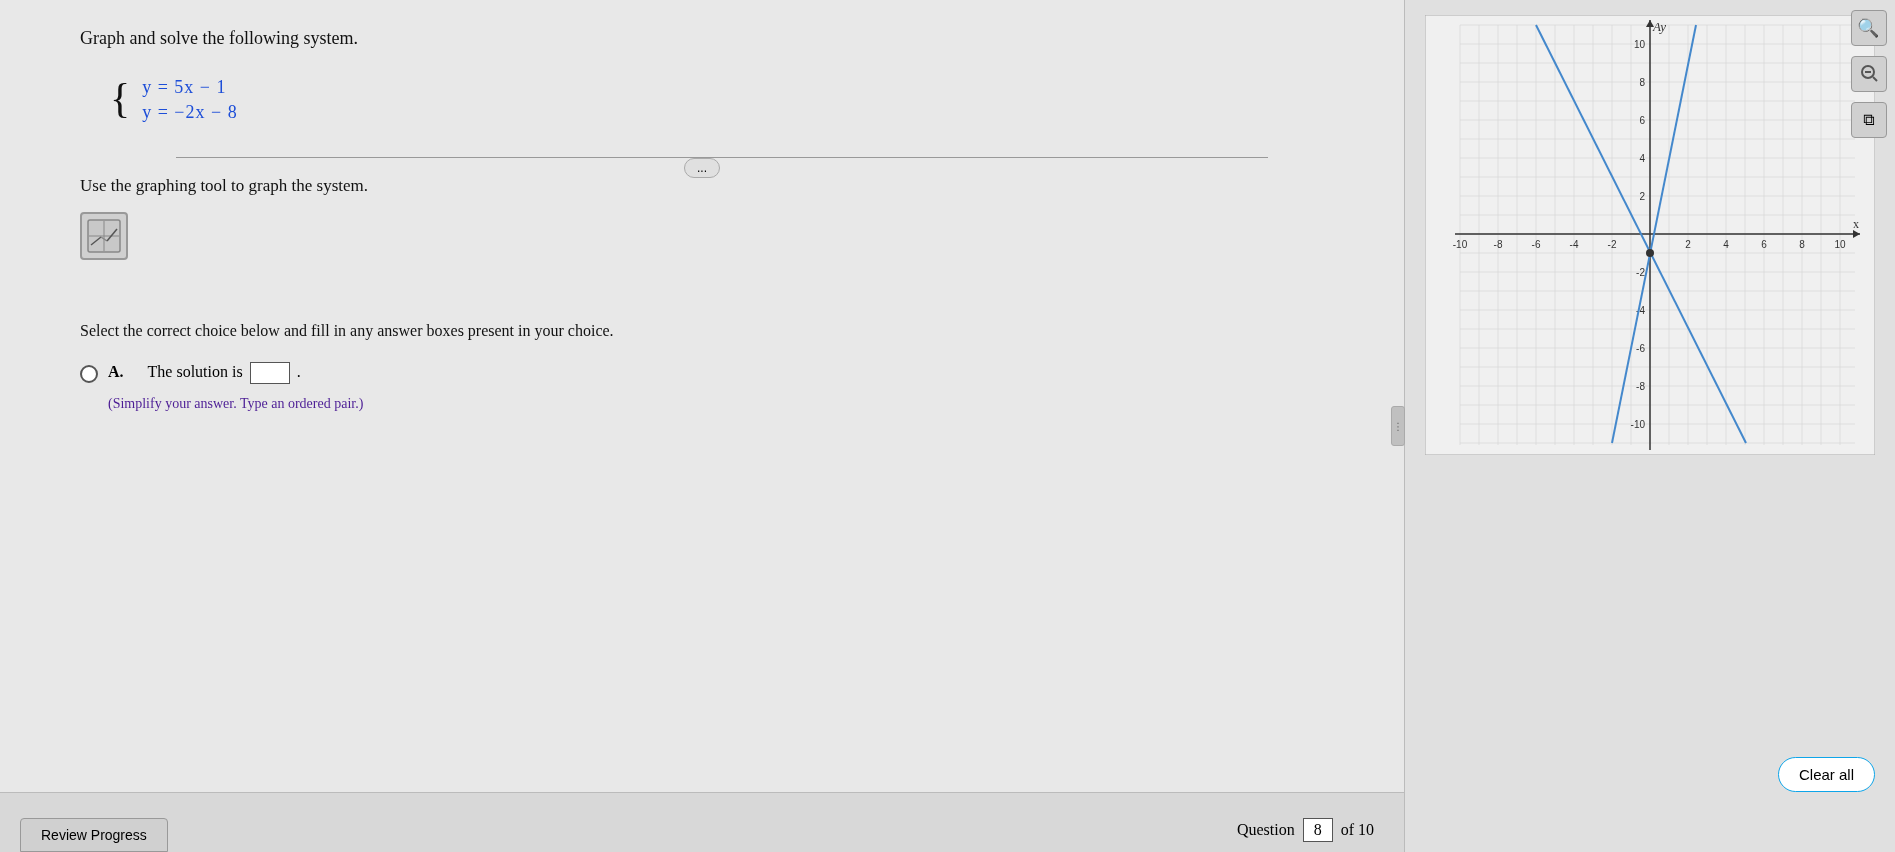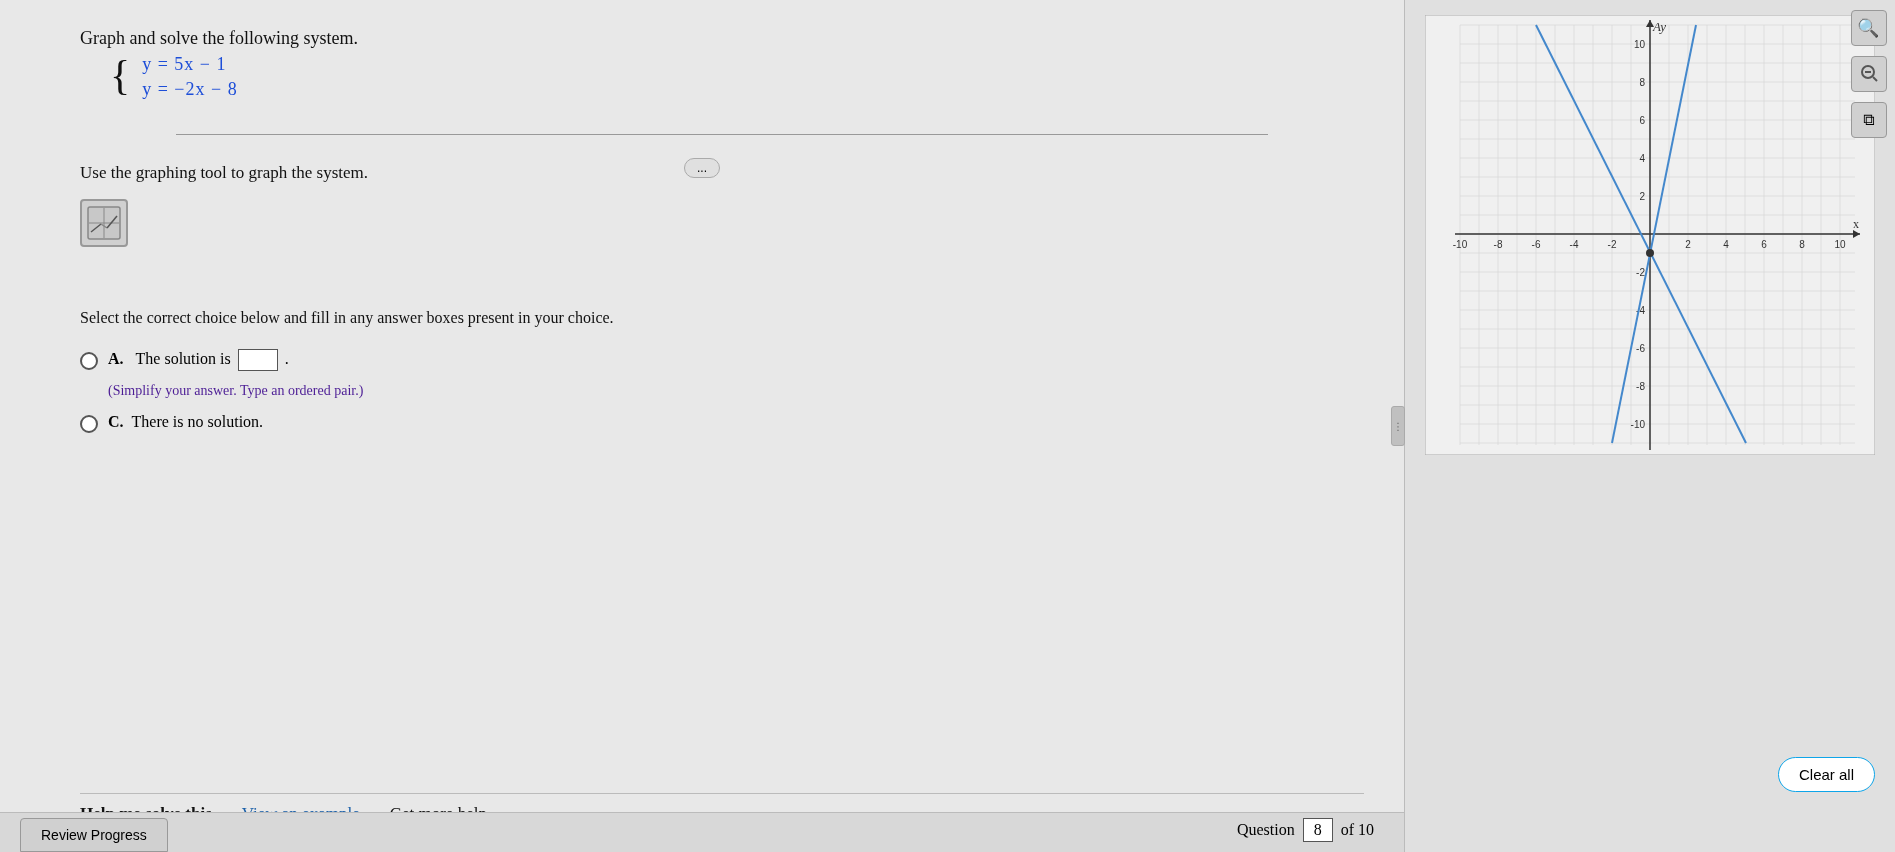"Graph and solve the following" .problem-title { margin-bottom: 5px -> 28px }
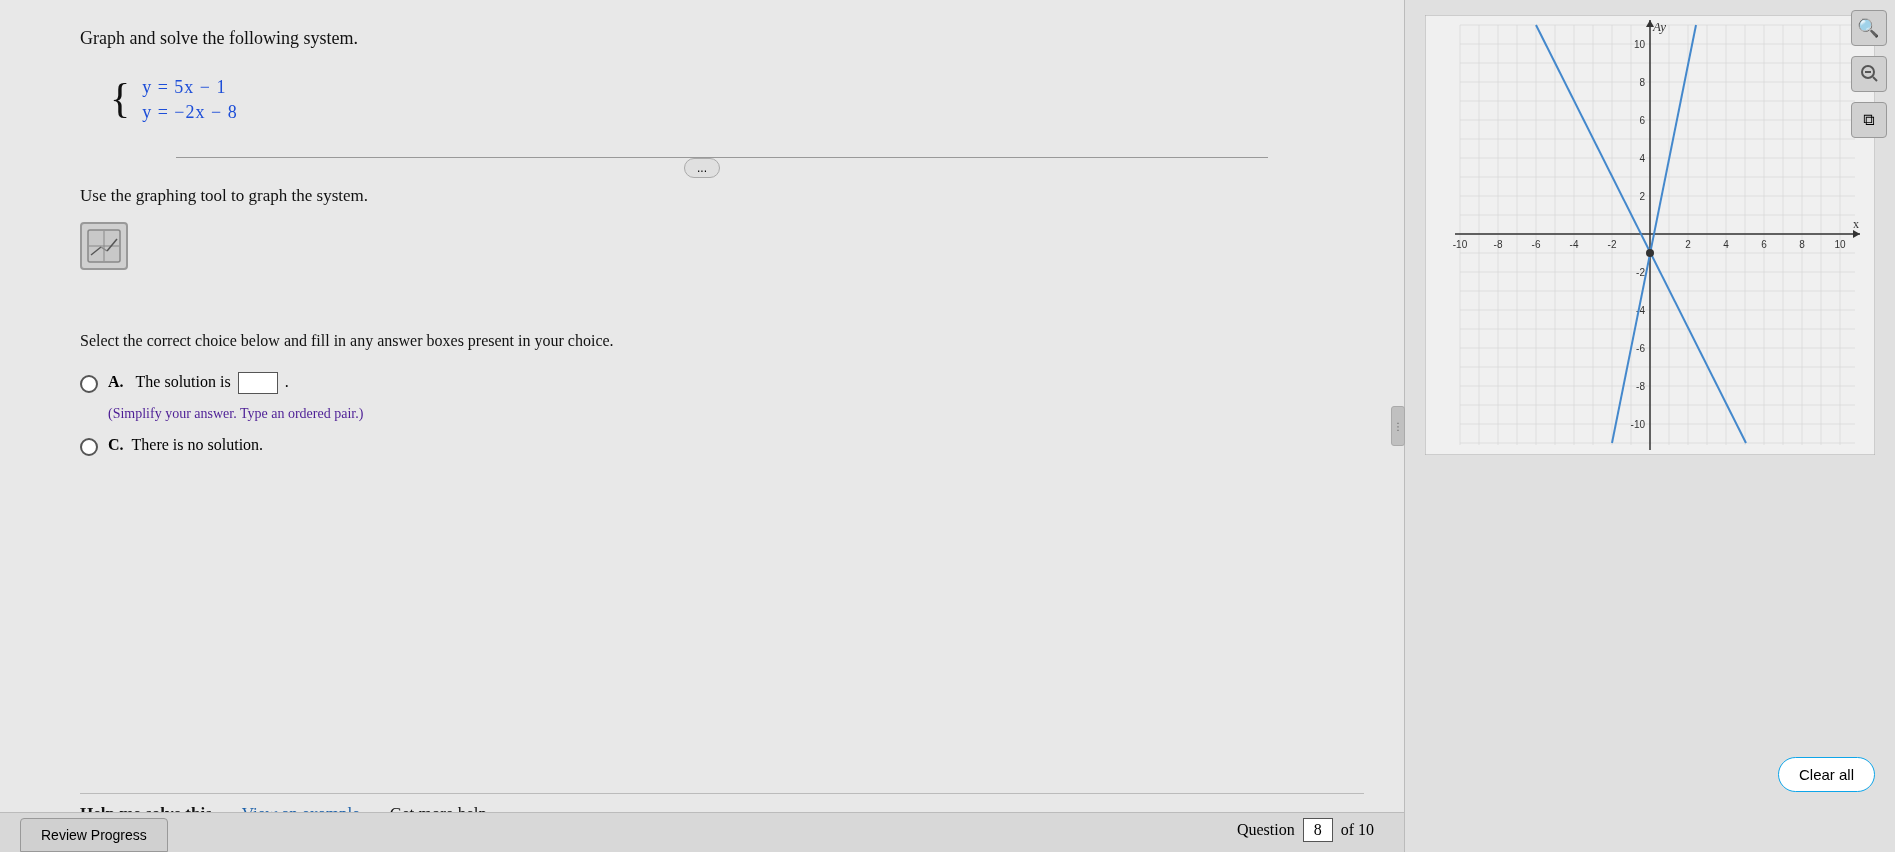"Use the graphing tool to" div.instruction { margin-top: 10px -> none }
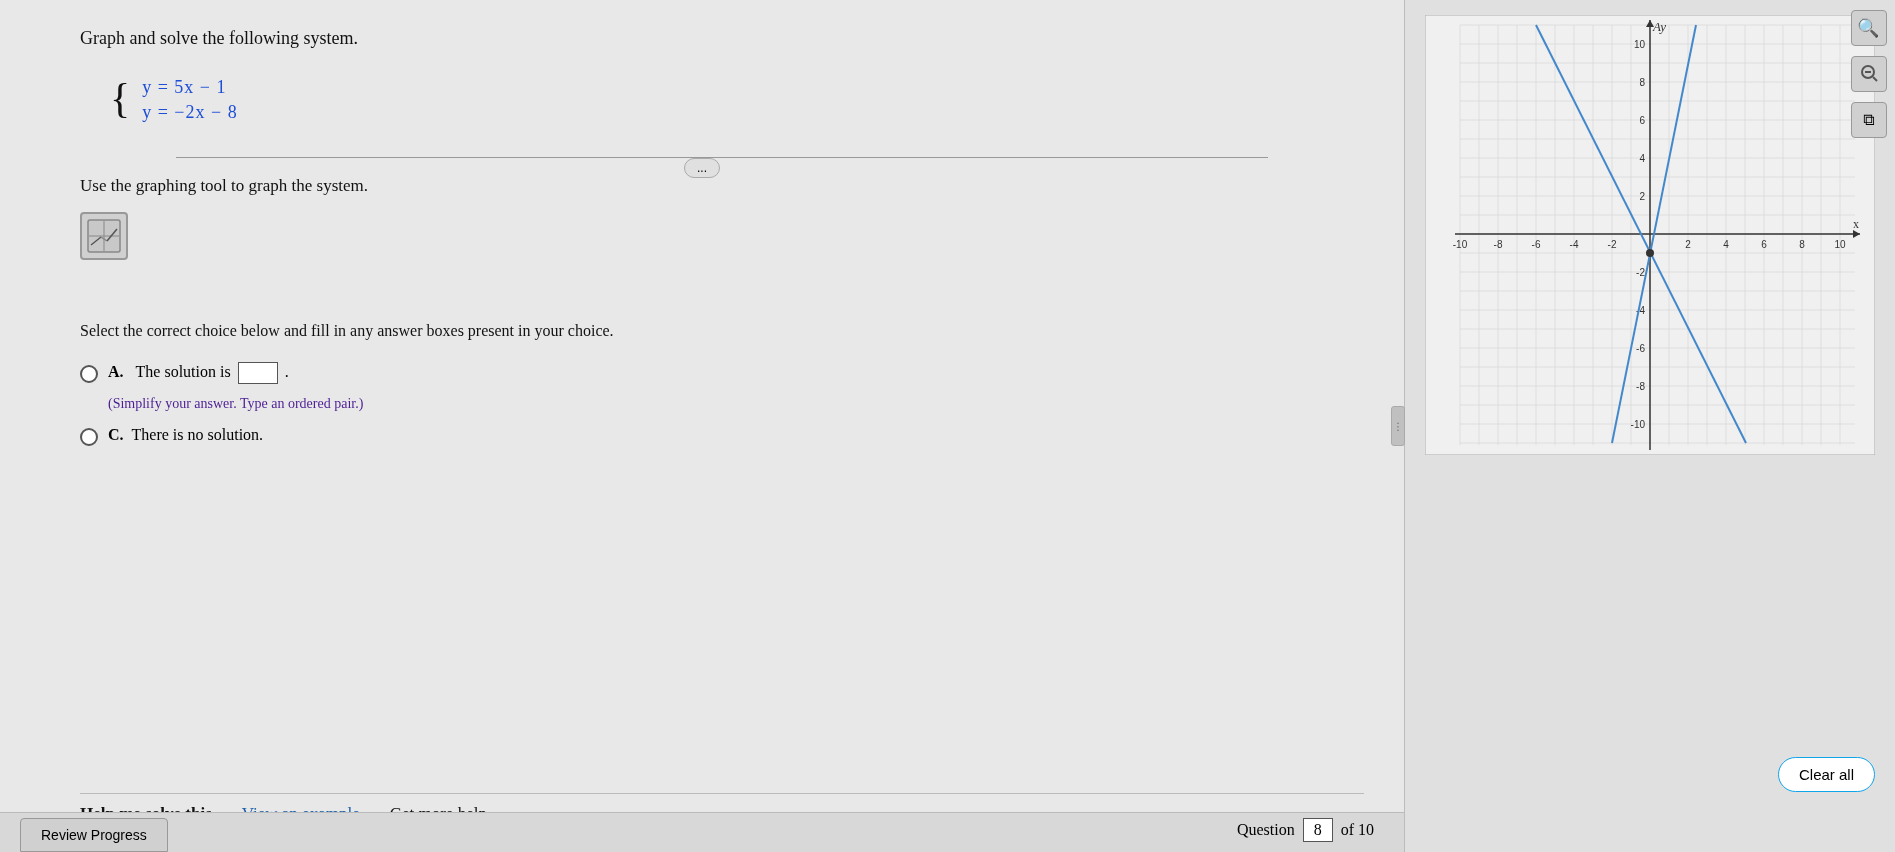"The solution is" span { margin-left: 8px -> 20px }
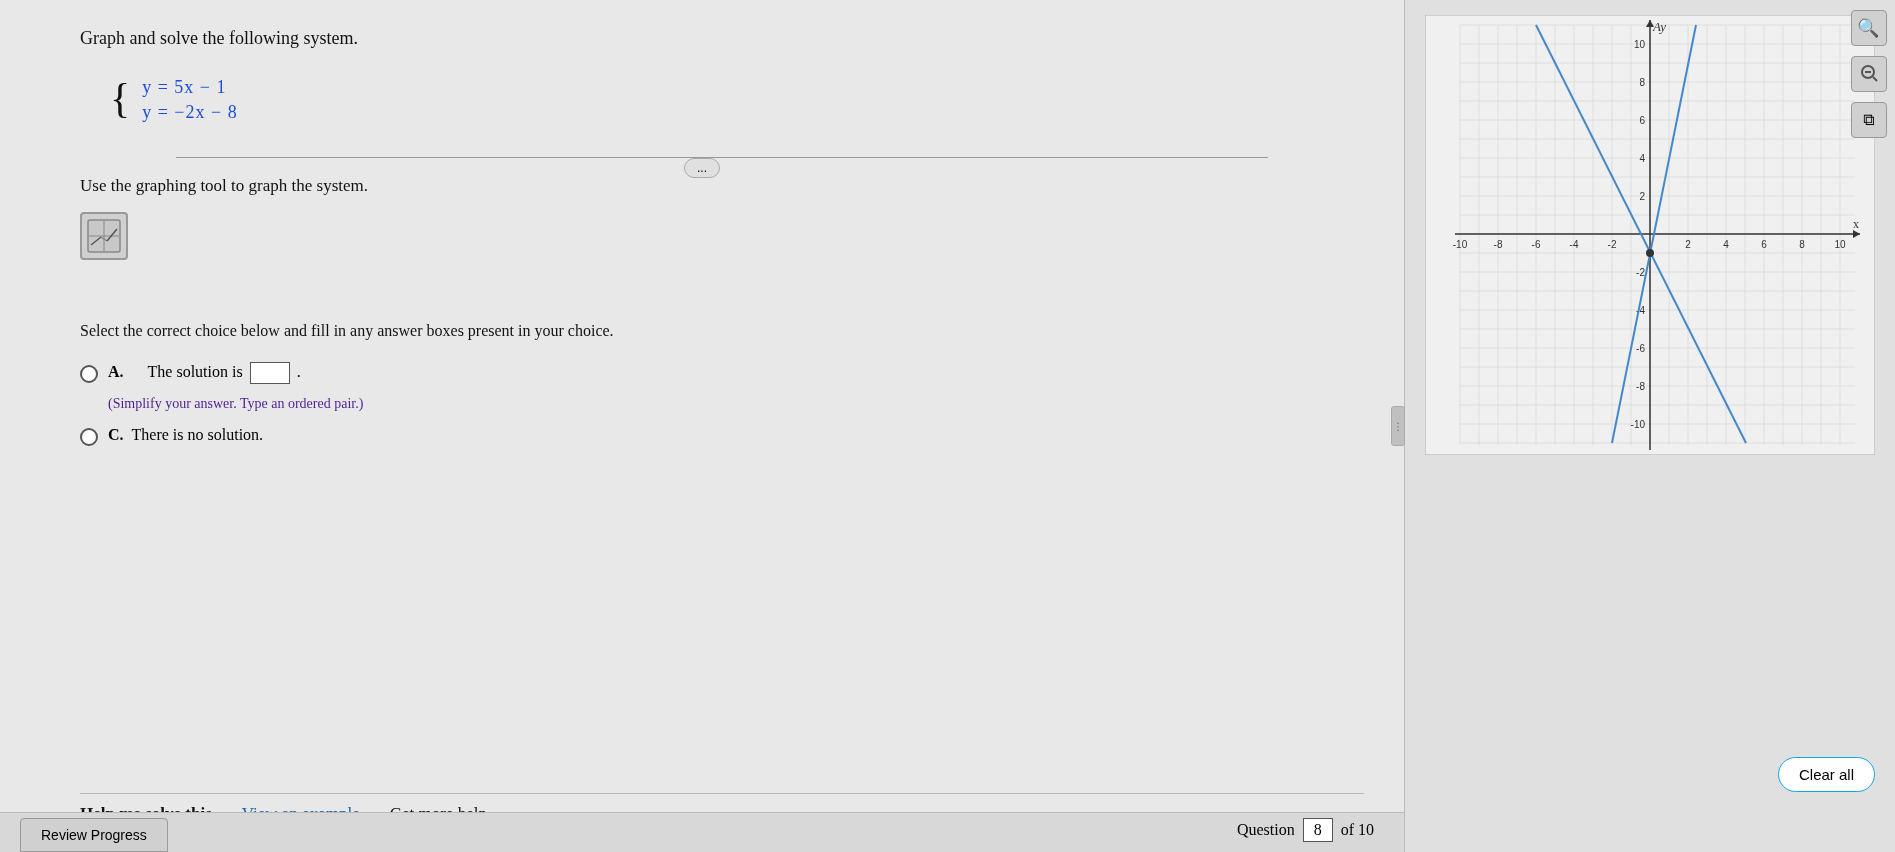"C. There is no solution." div.choice-item { html: <div> <div></div> <span> <strong>C.</strong> <span>There is no solution.</span> </span> </div> -> none }
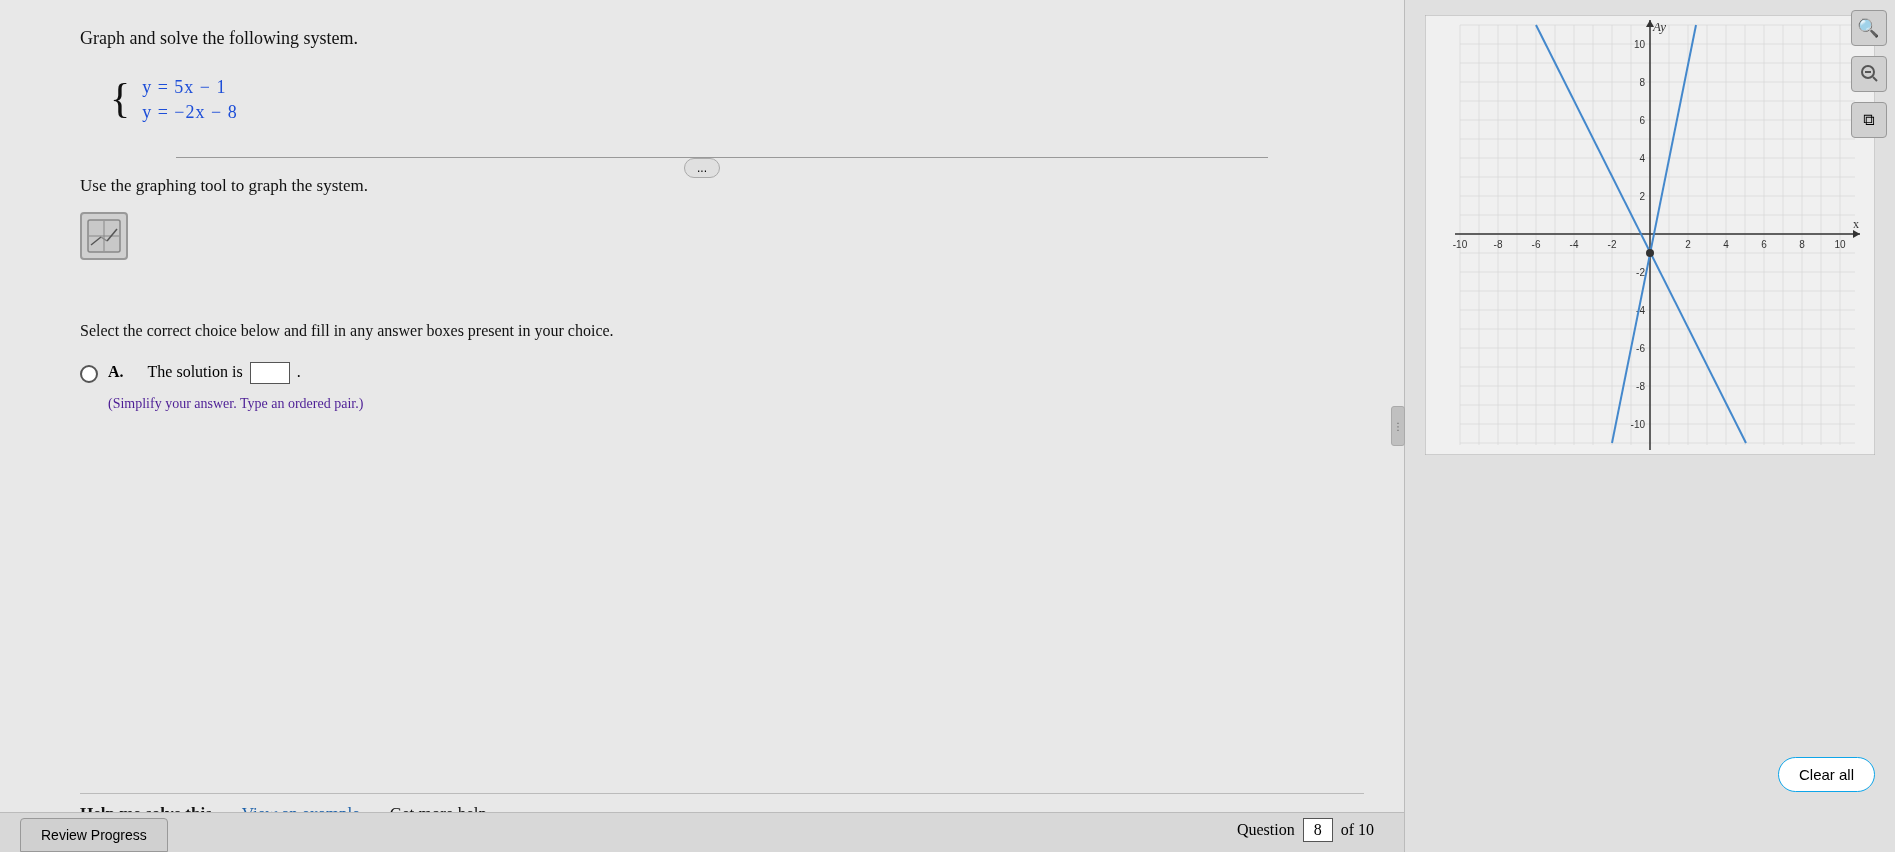"Review Progress" .footer-bar { height: 40px -> 60px }
